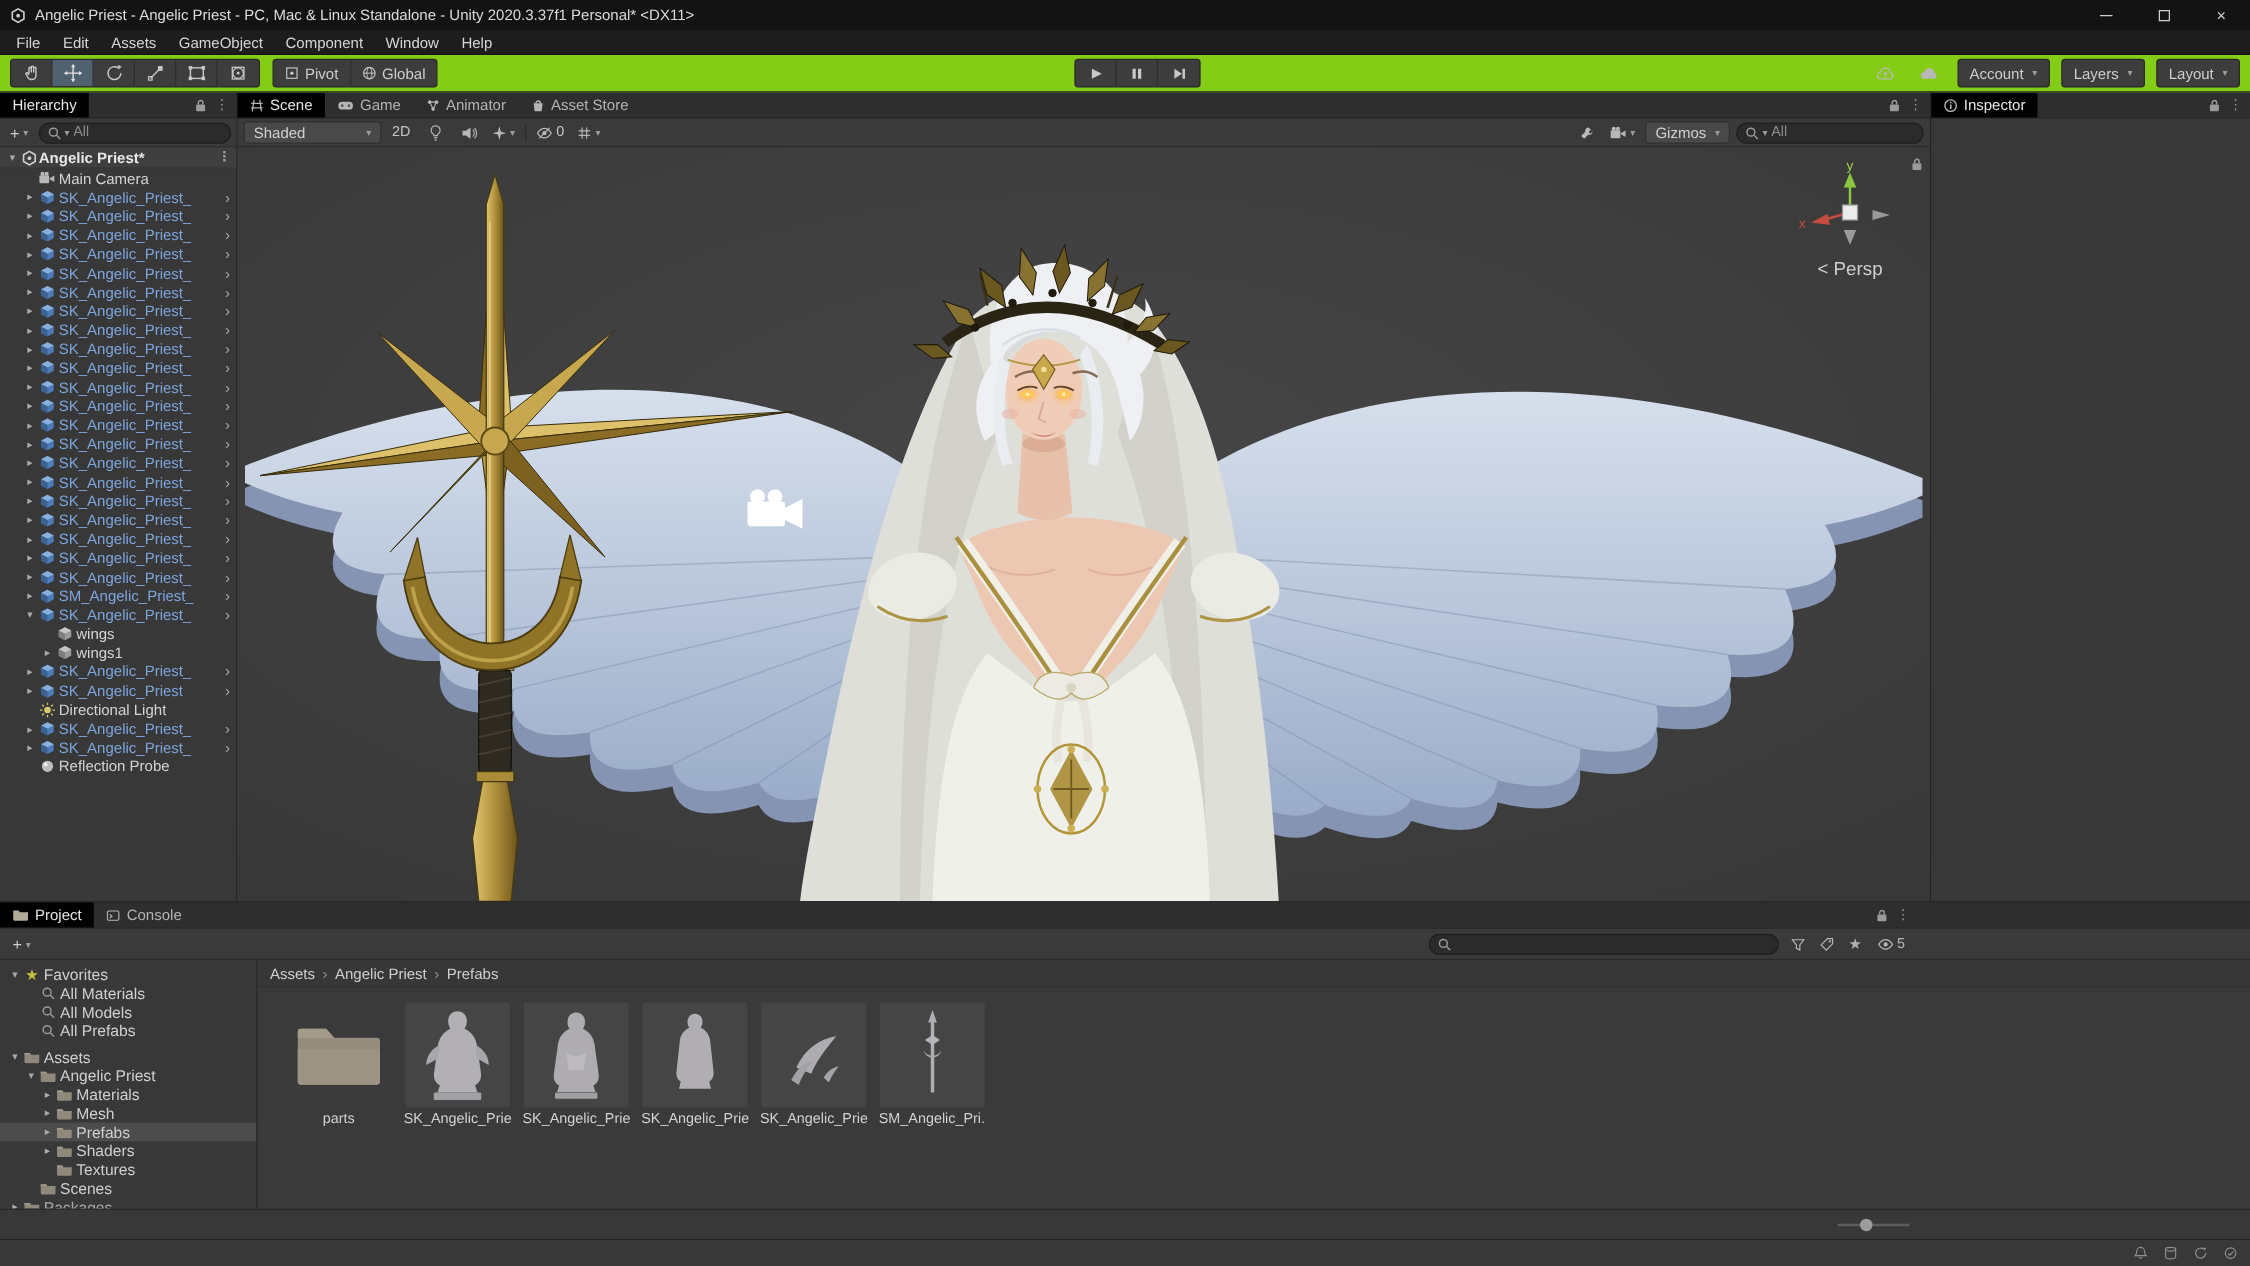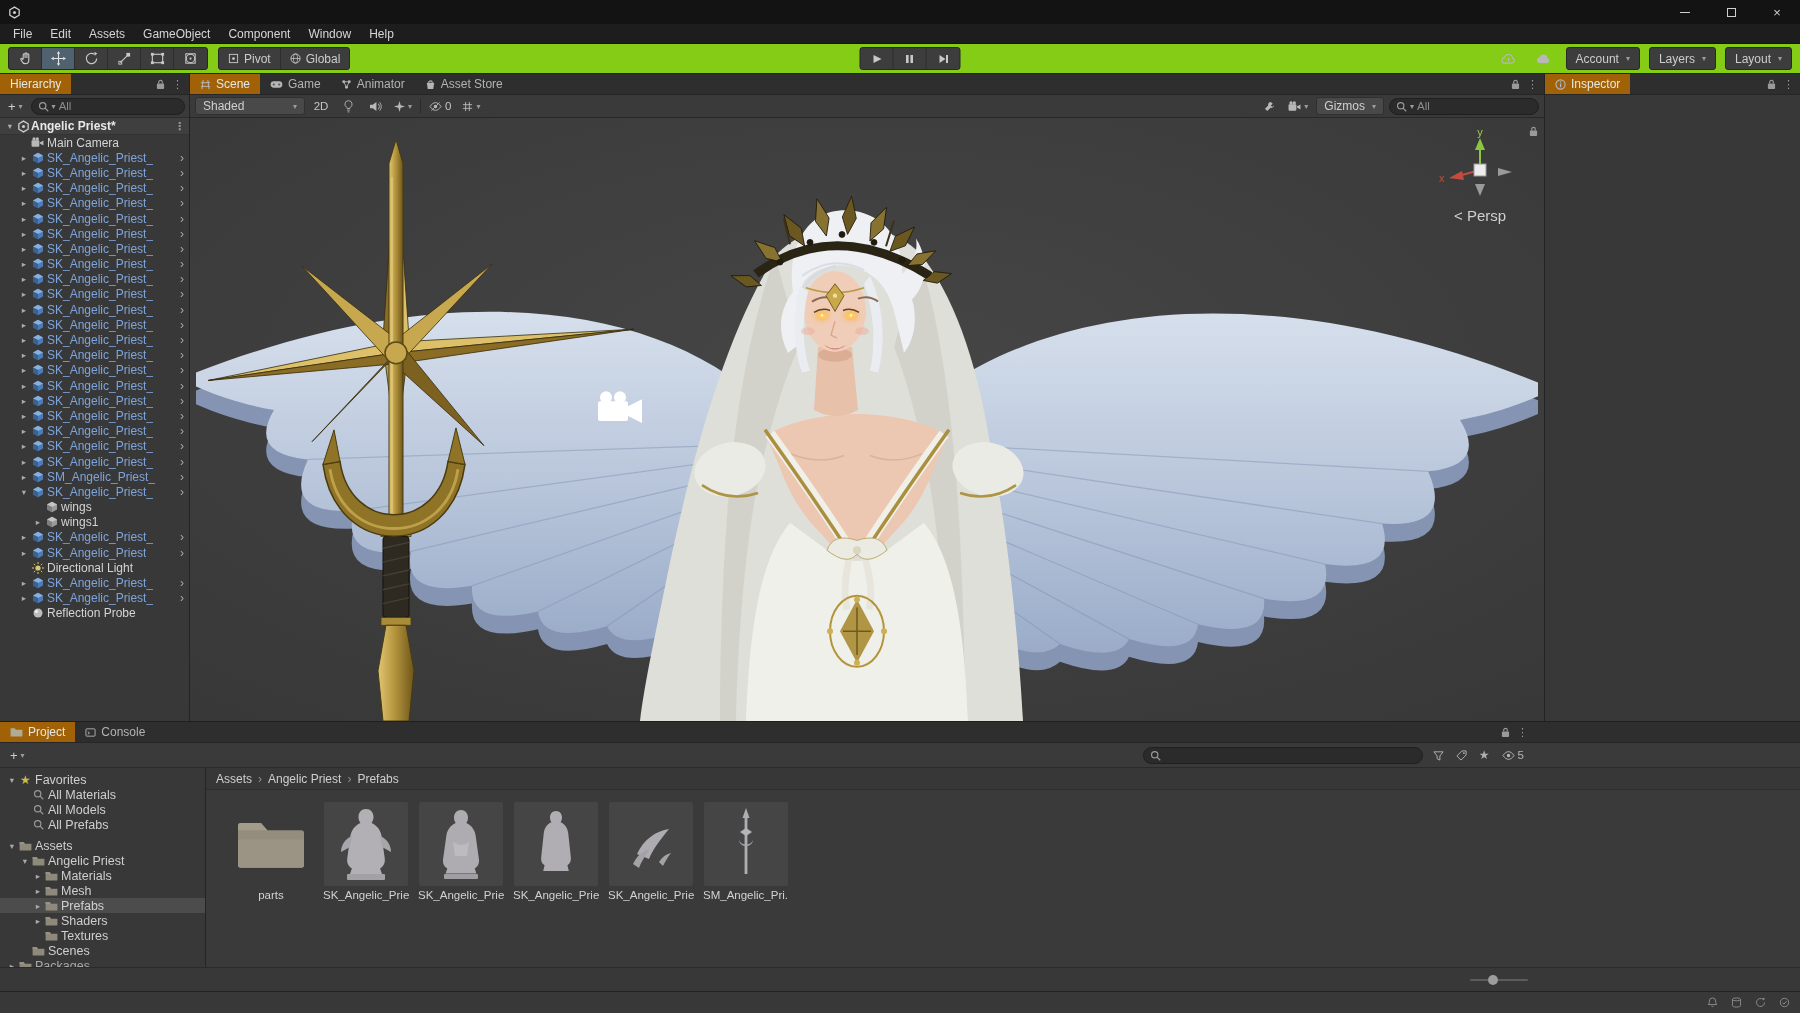"Angelic Priest - Angelic Priest" span.title-text { html: none -> <span>Angelic Priest - Angelic Priest - PC, Mac &amp; Linux Standalone - Unity 2020.3.37f1 Personal* &lt;DX11&gt;</span> }
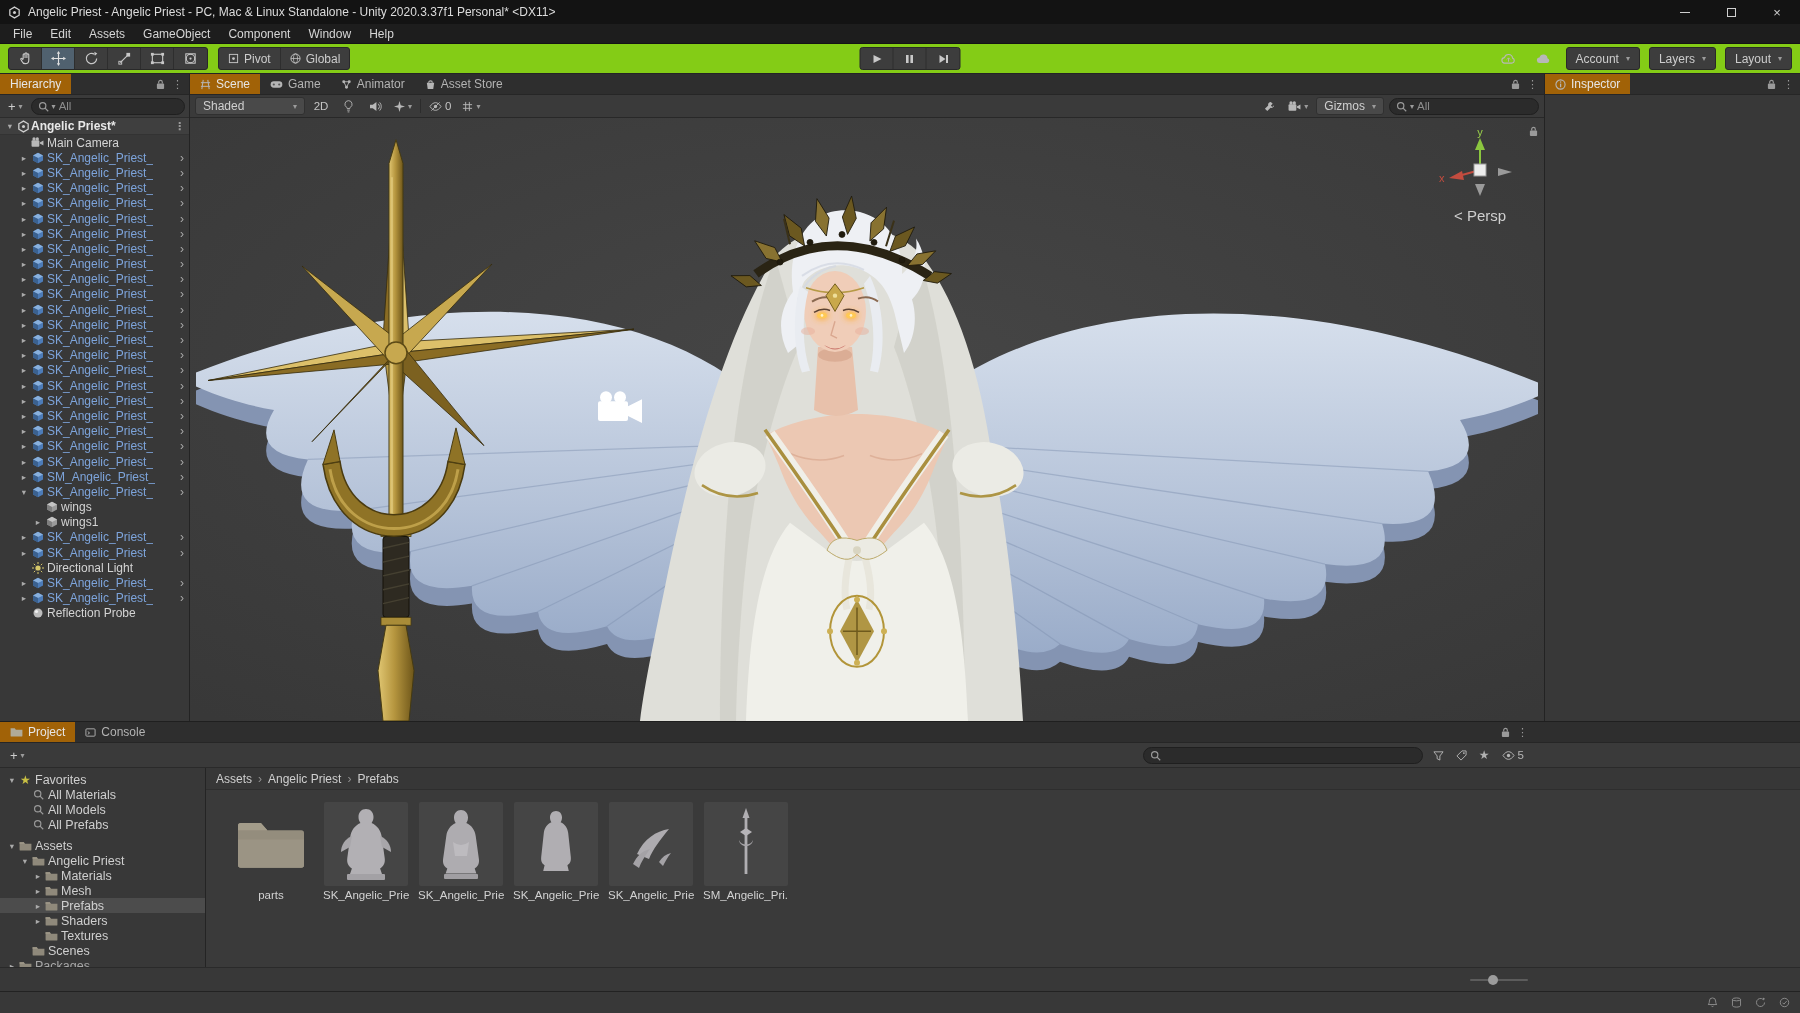"Hierarchy" .tab.active { background: #a16207 -> #000000 }
